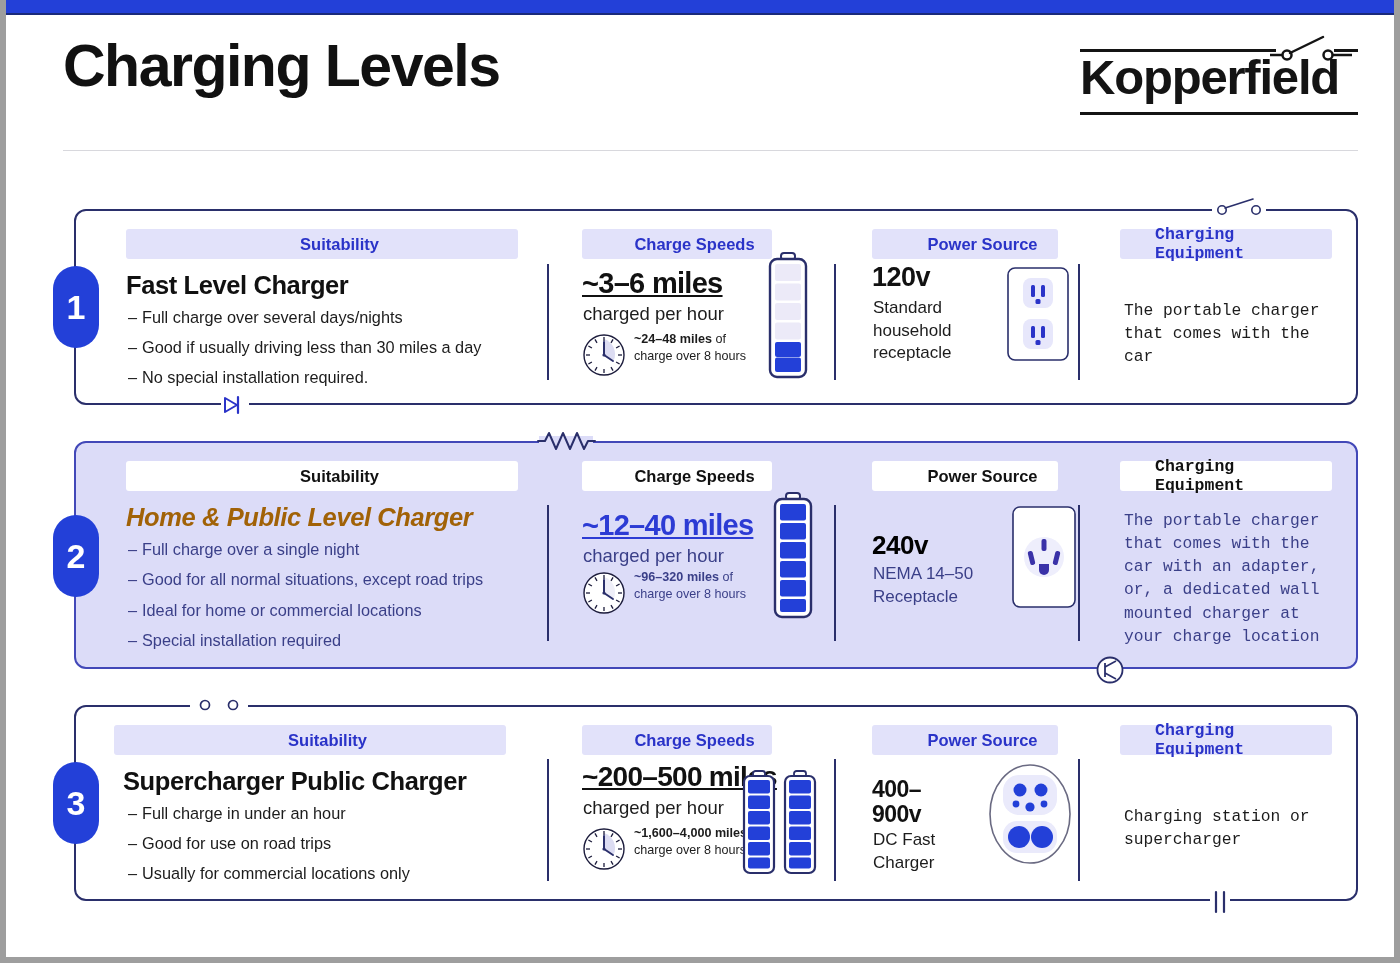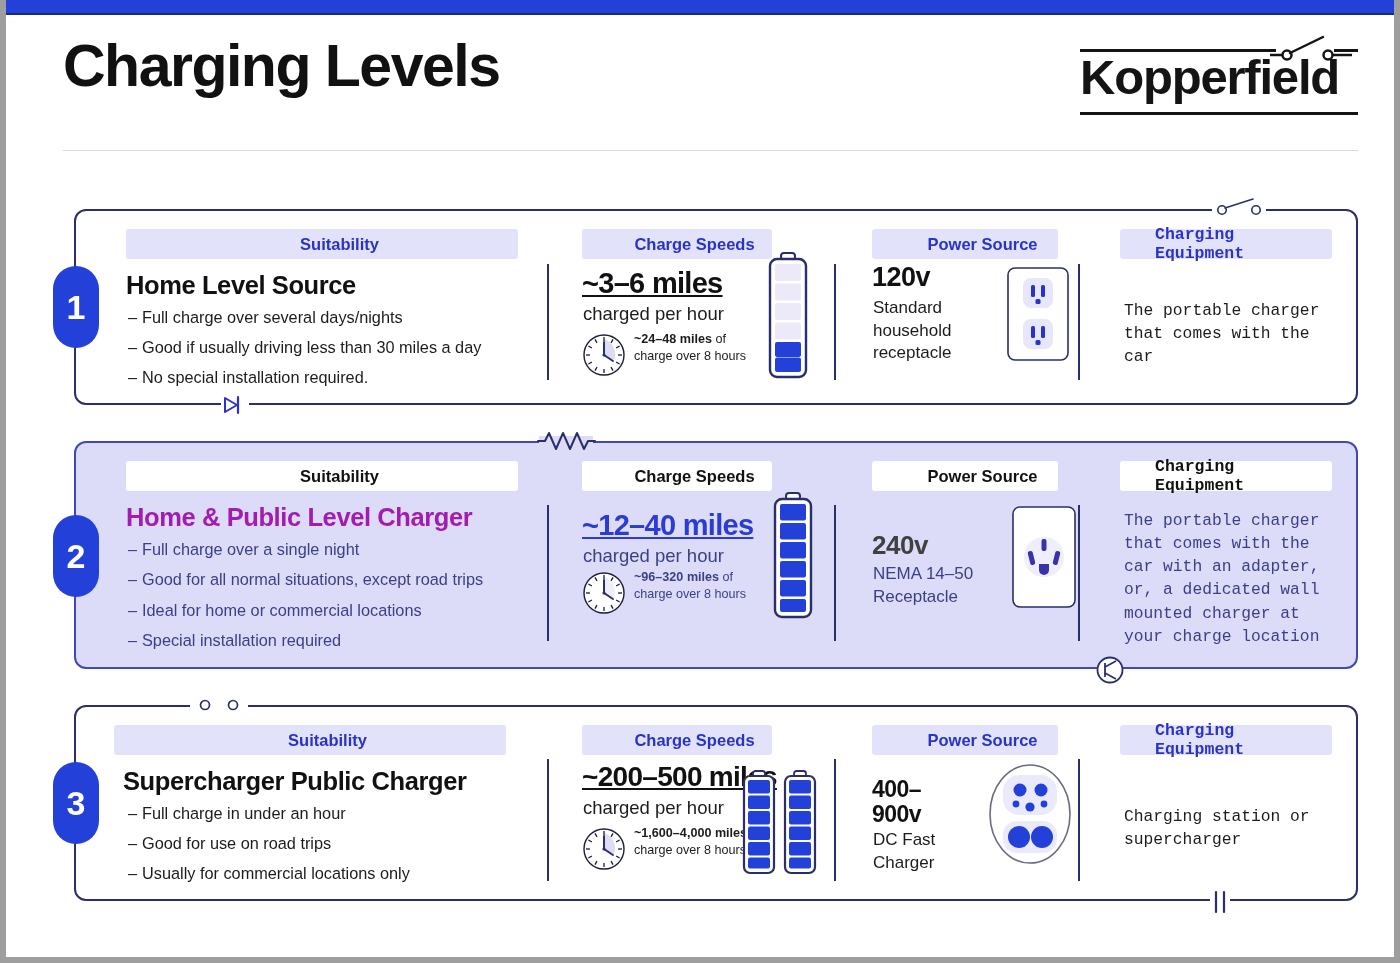"Home Level Source" div.charger-name { text: Home Level Source -> Fast Level Charger }
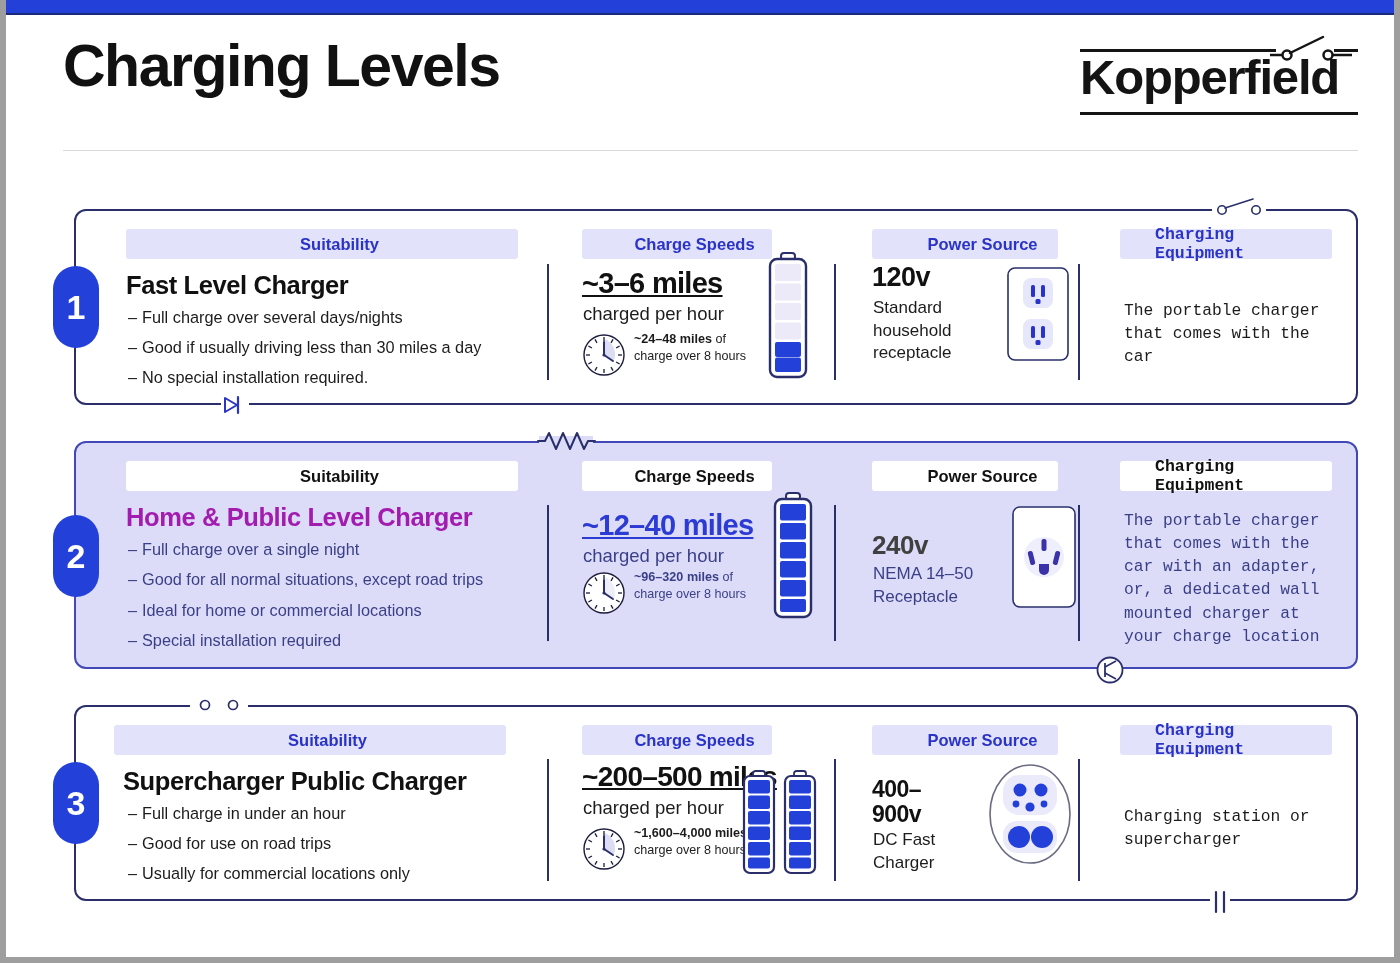"Home & Public Level Charger" .row-2 .charger-name { color: #a21caf -> #a16207; font-style: none -> italic }
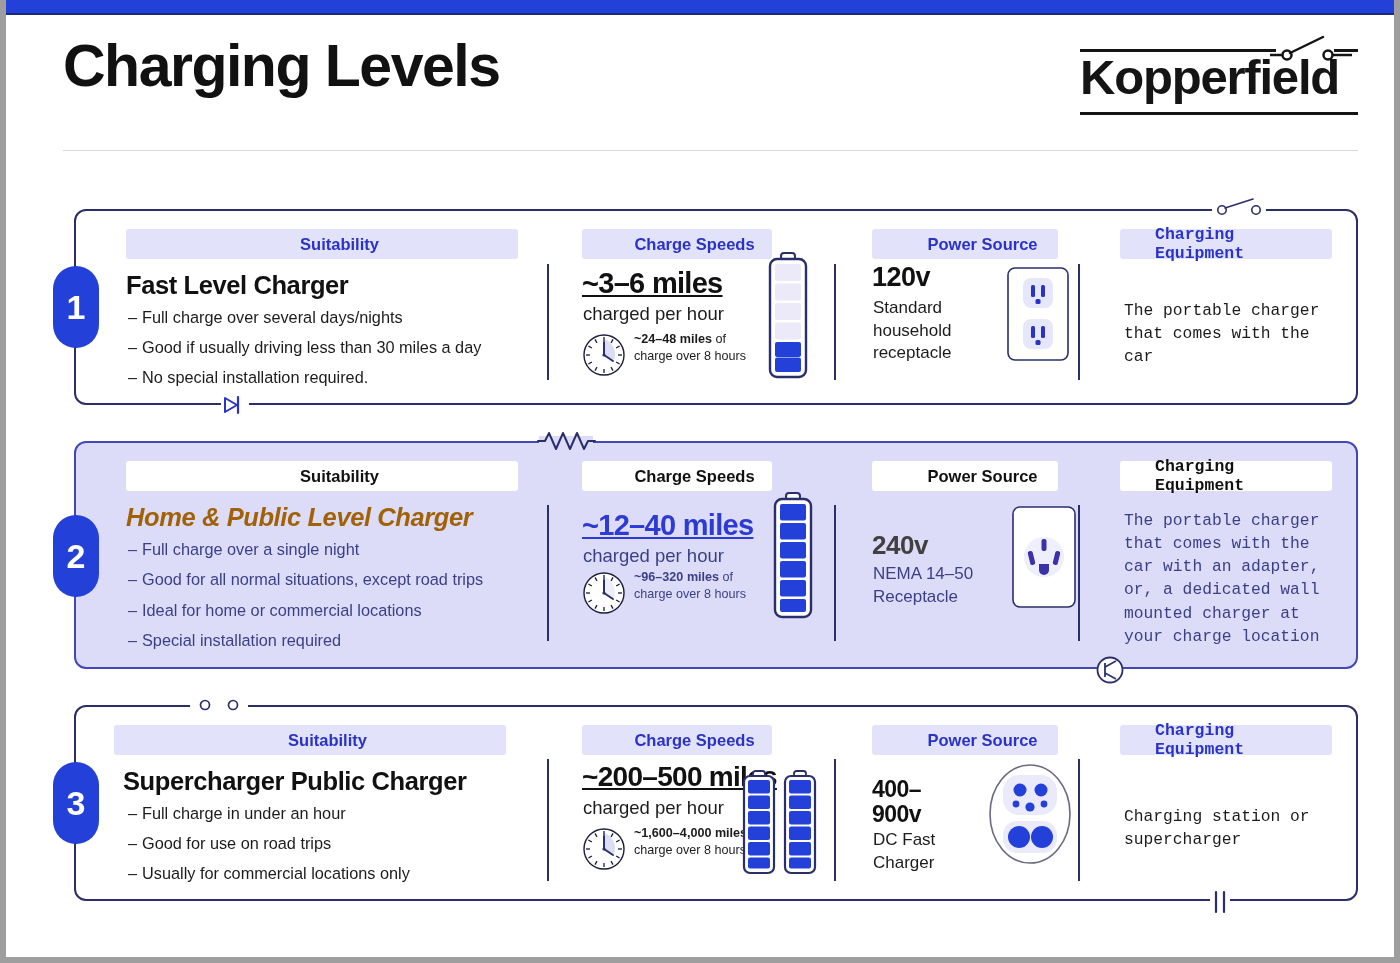"240v" .row-2 .power-v { color: #404040 -> #000000 }
